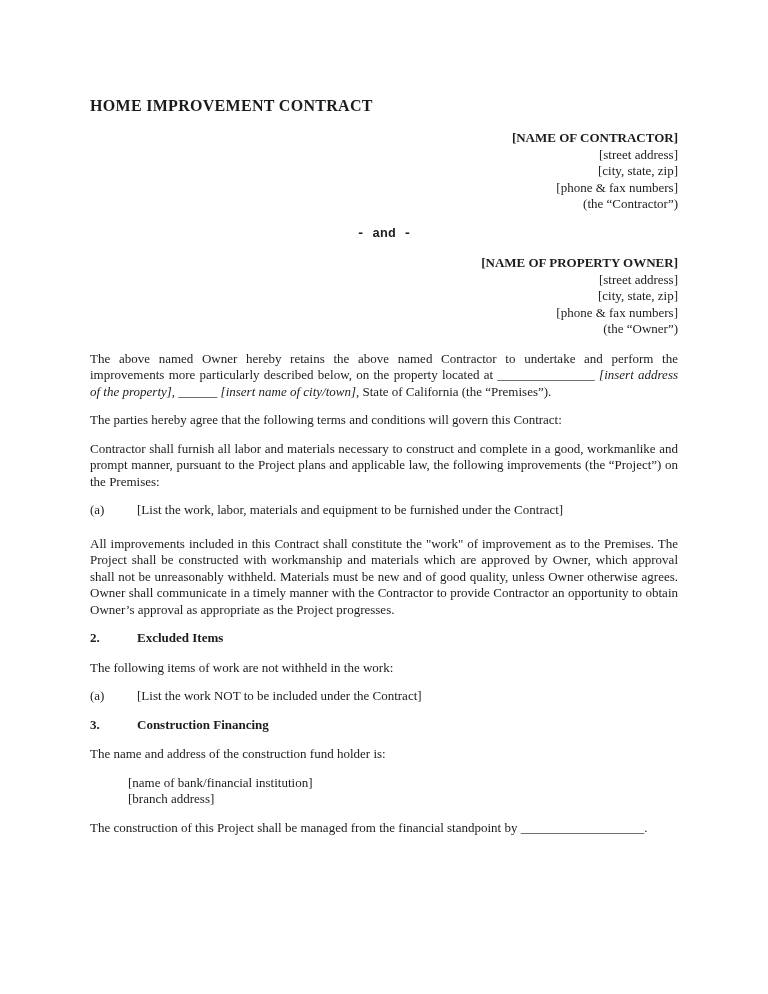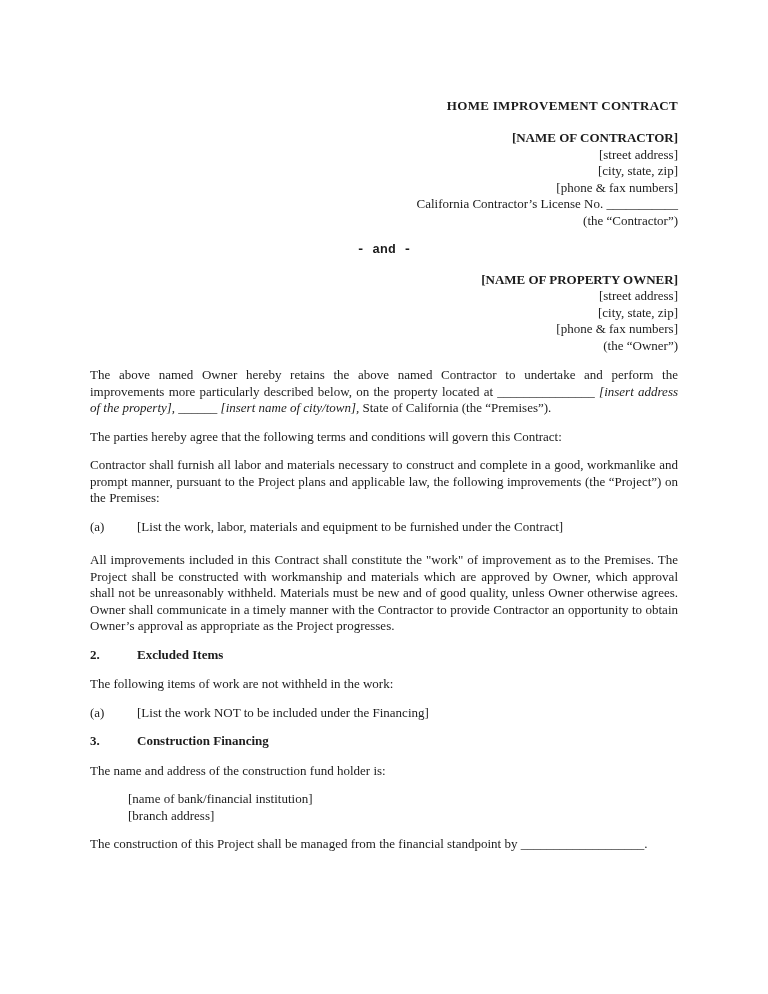"HOME IMPROVEMENT CONTRACT" .doc-title { font-size: 13px -> 16px; text-align: right -> left }
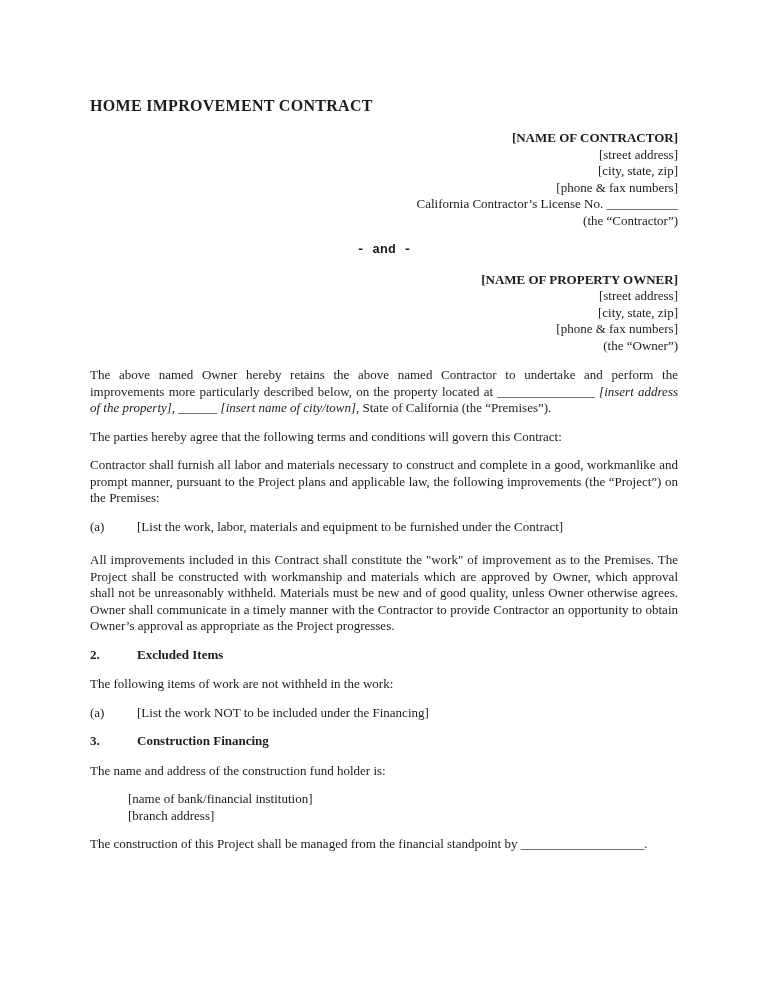"California Contractor’s License No." div { html: <div>California Contractor’s License No. ___________</div> -> none }
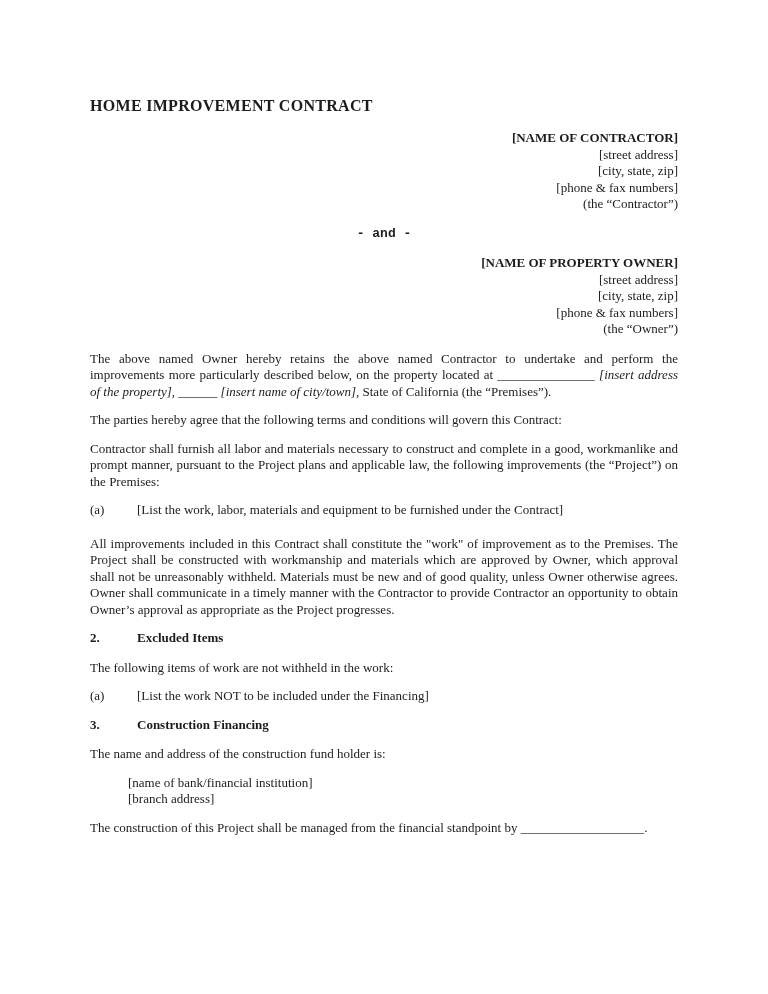"[List the work NOT to" span { text: Financing -> Contract }
